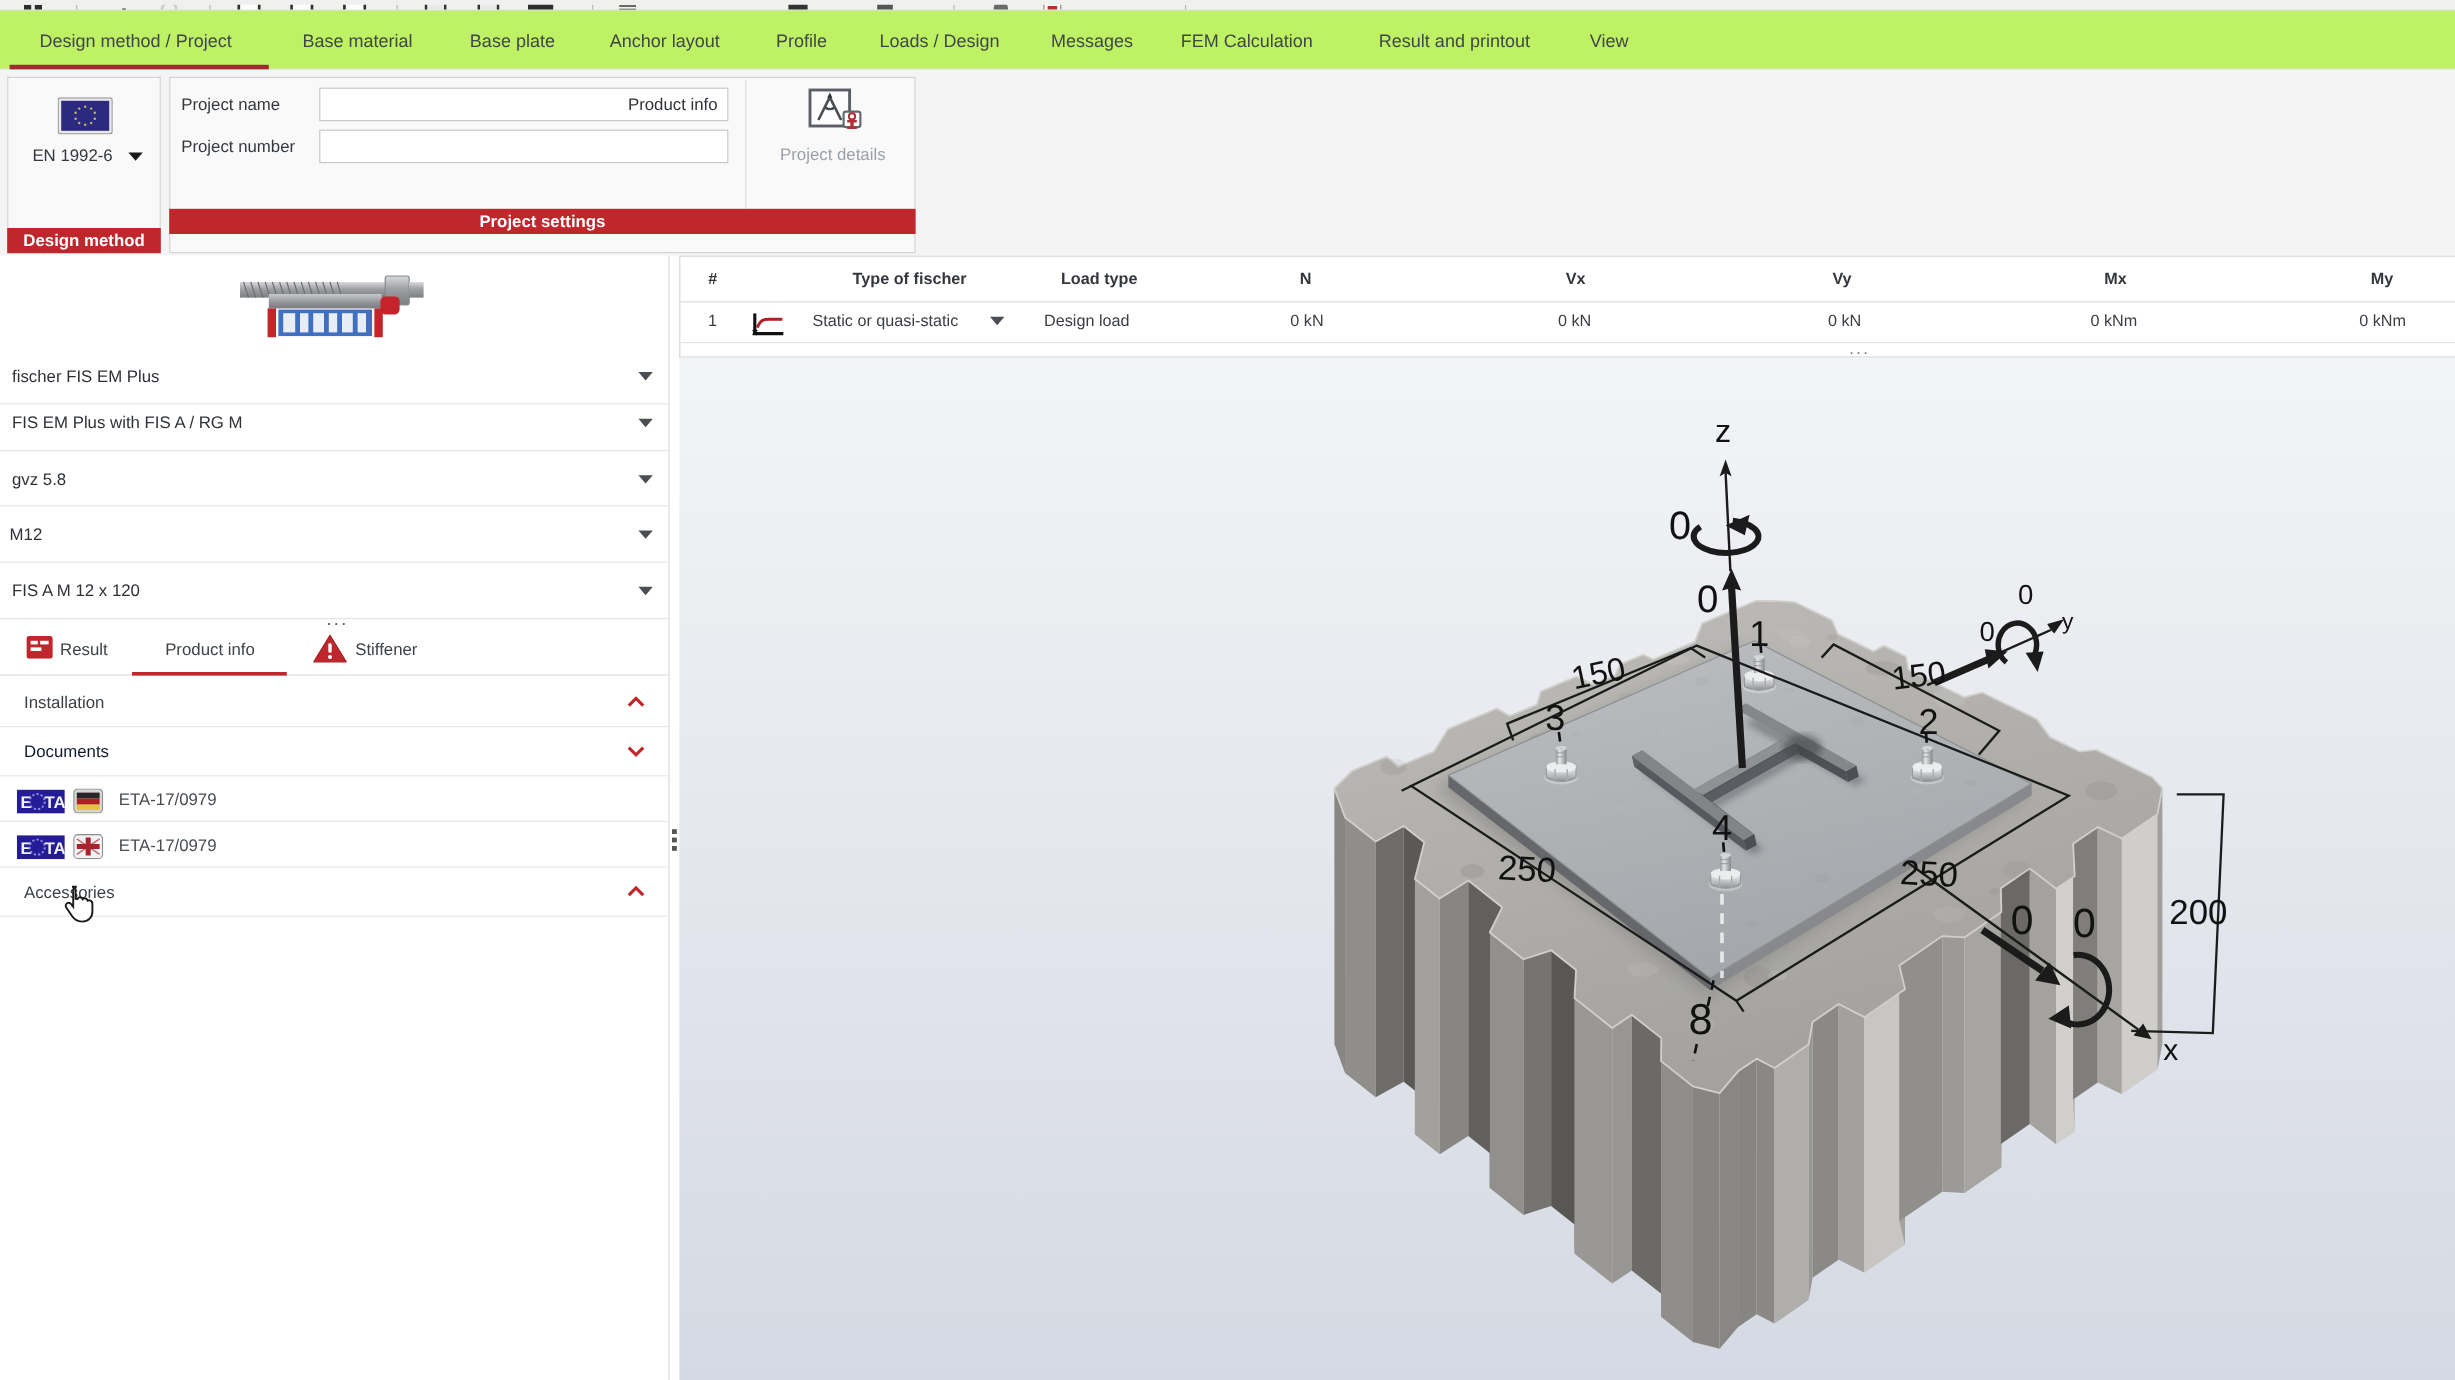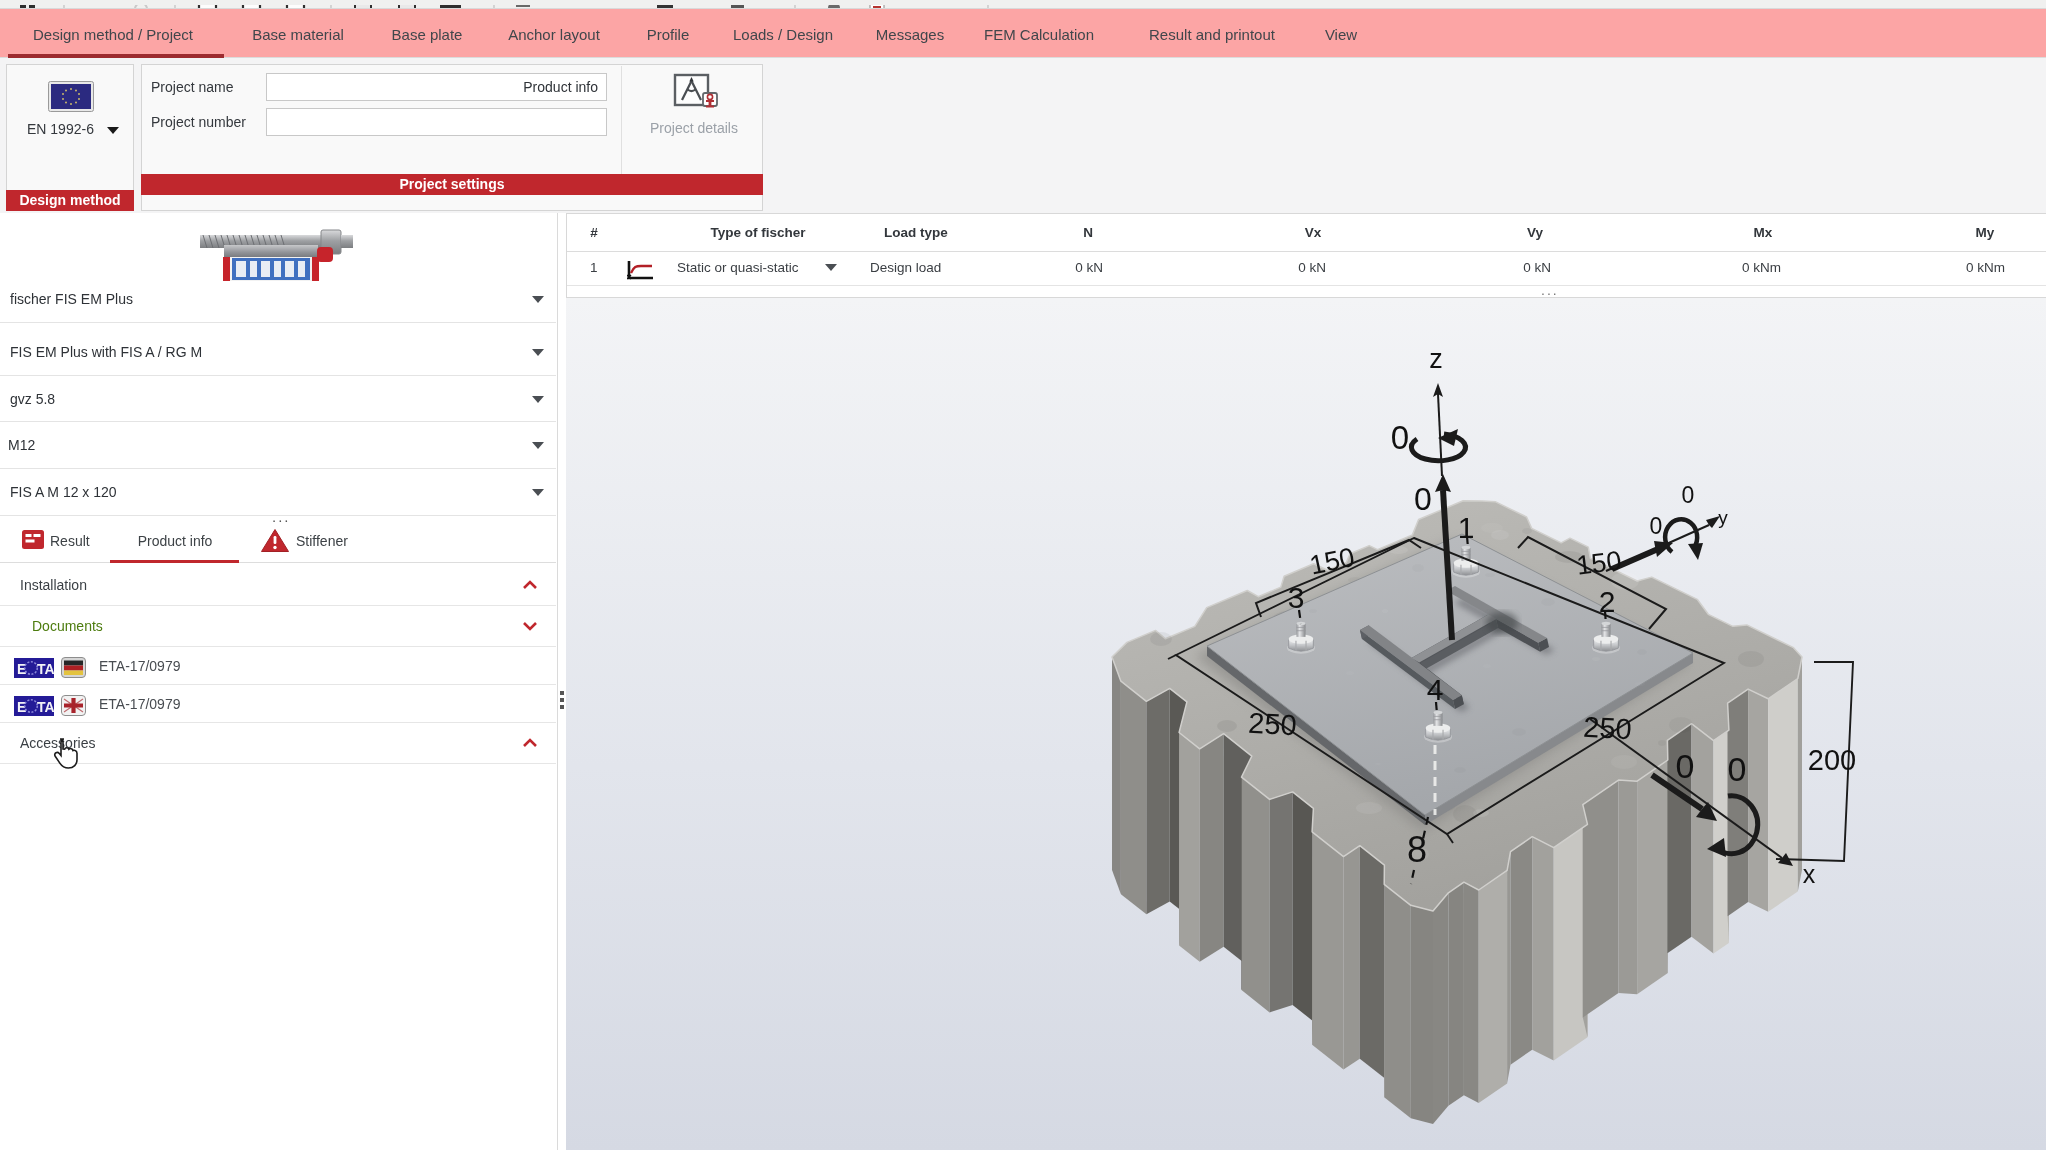"Design method / Project" #tabbar { background: #fca5a5 -> #bef264 }
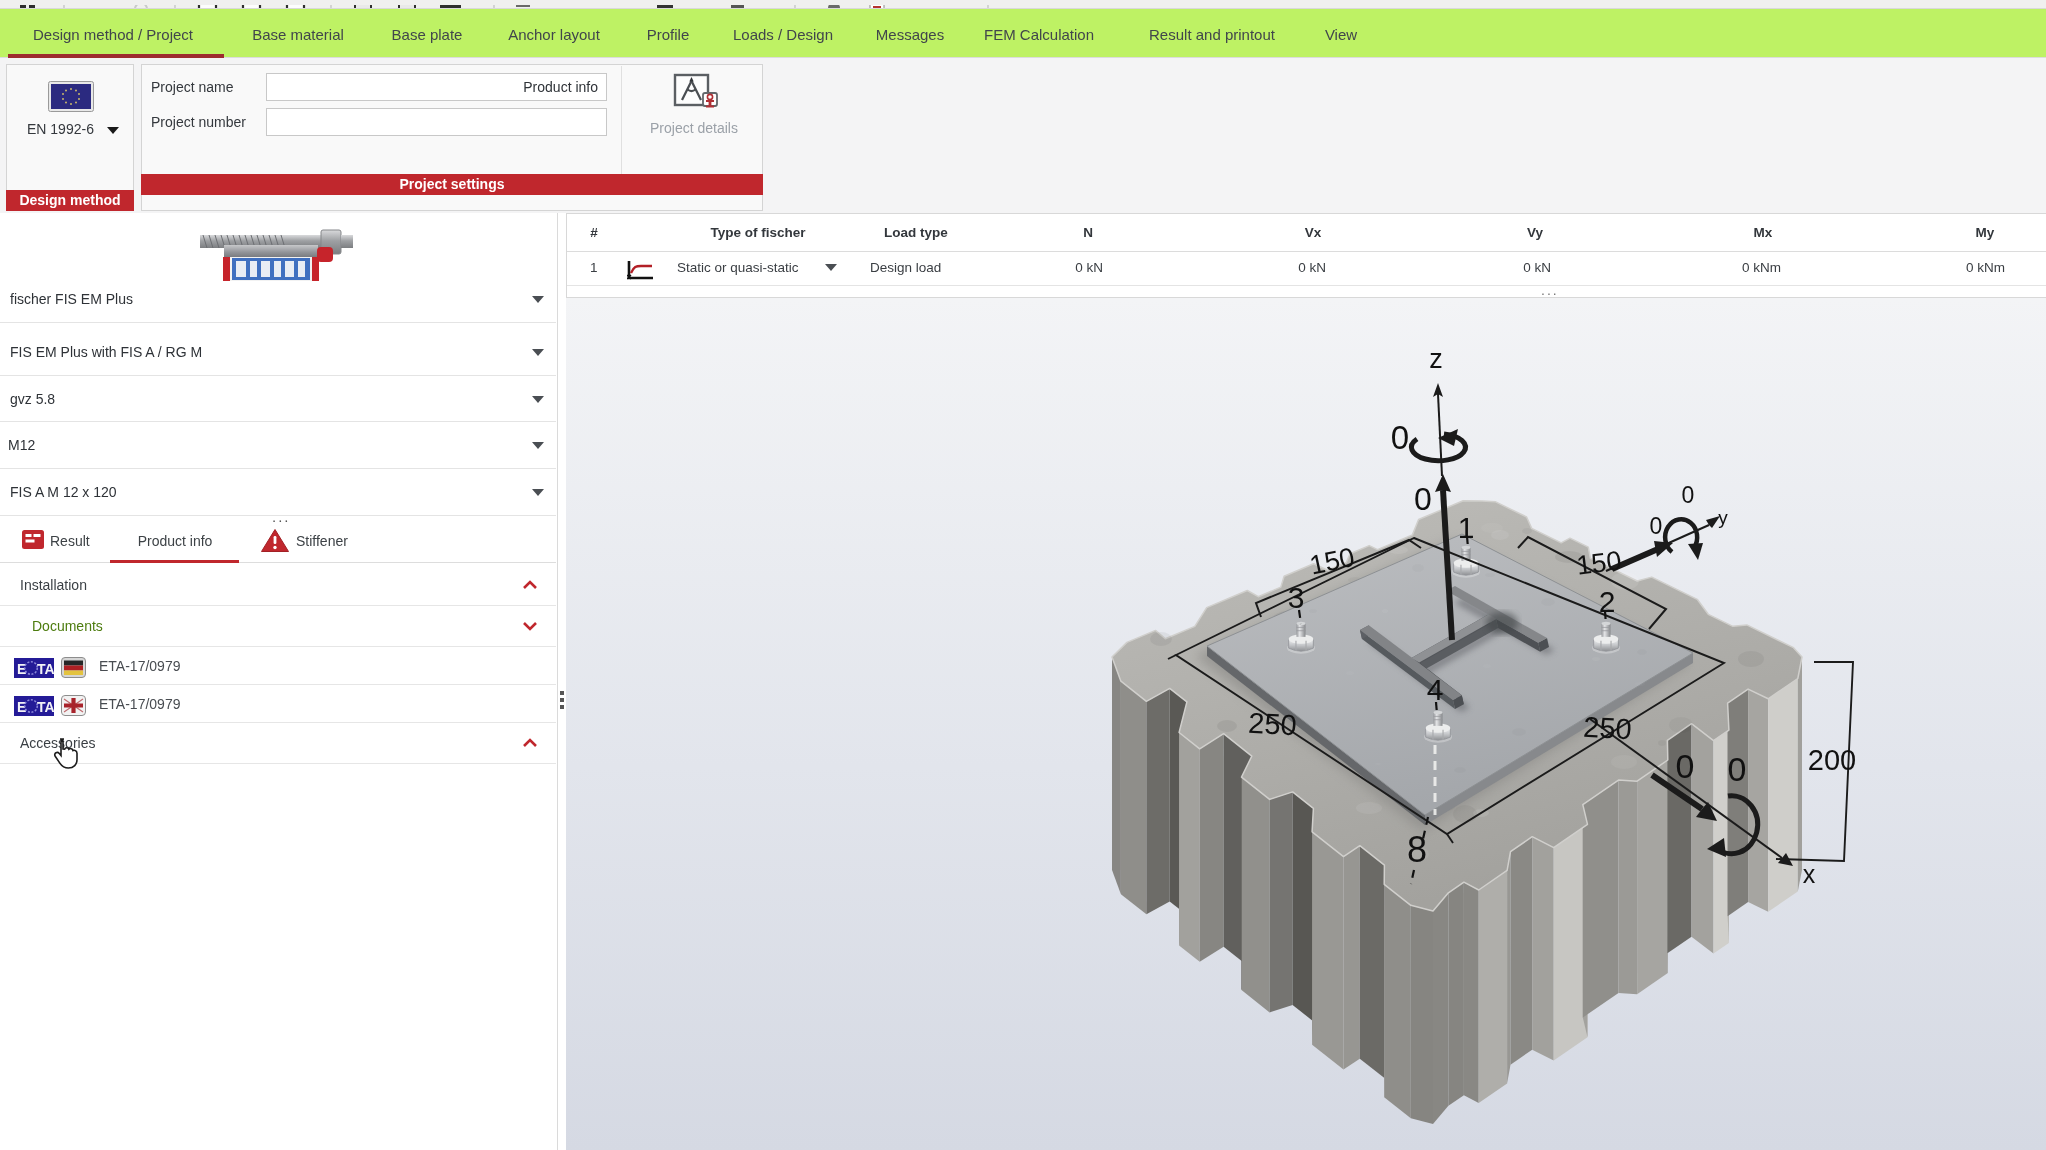"fischer FIS EM Plus" div.drow { top: 276px -> 290px }
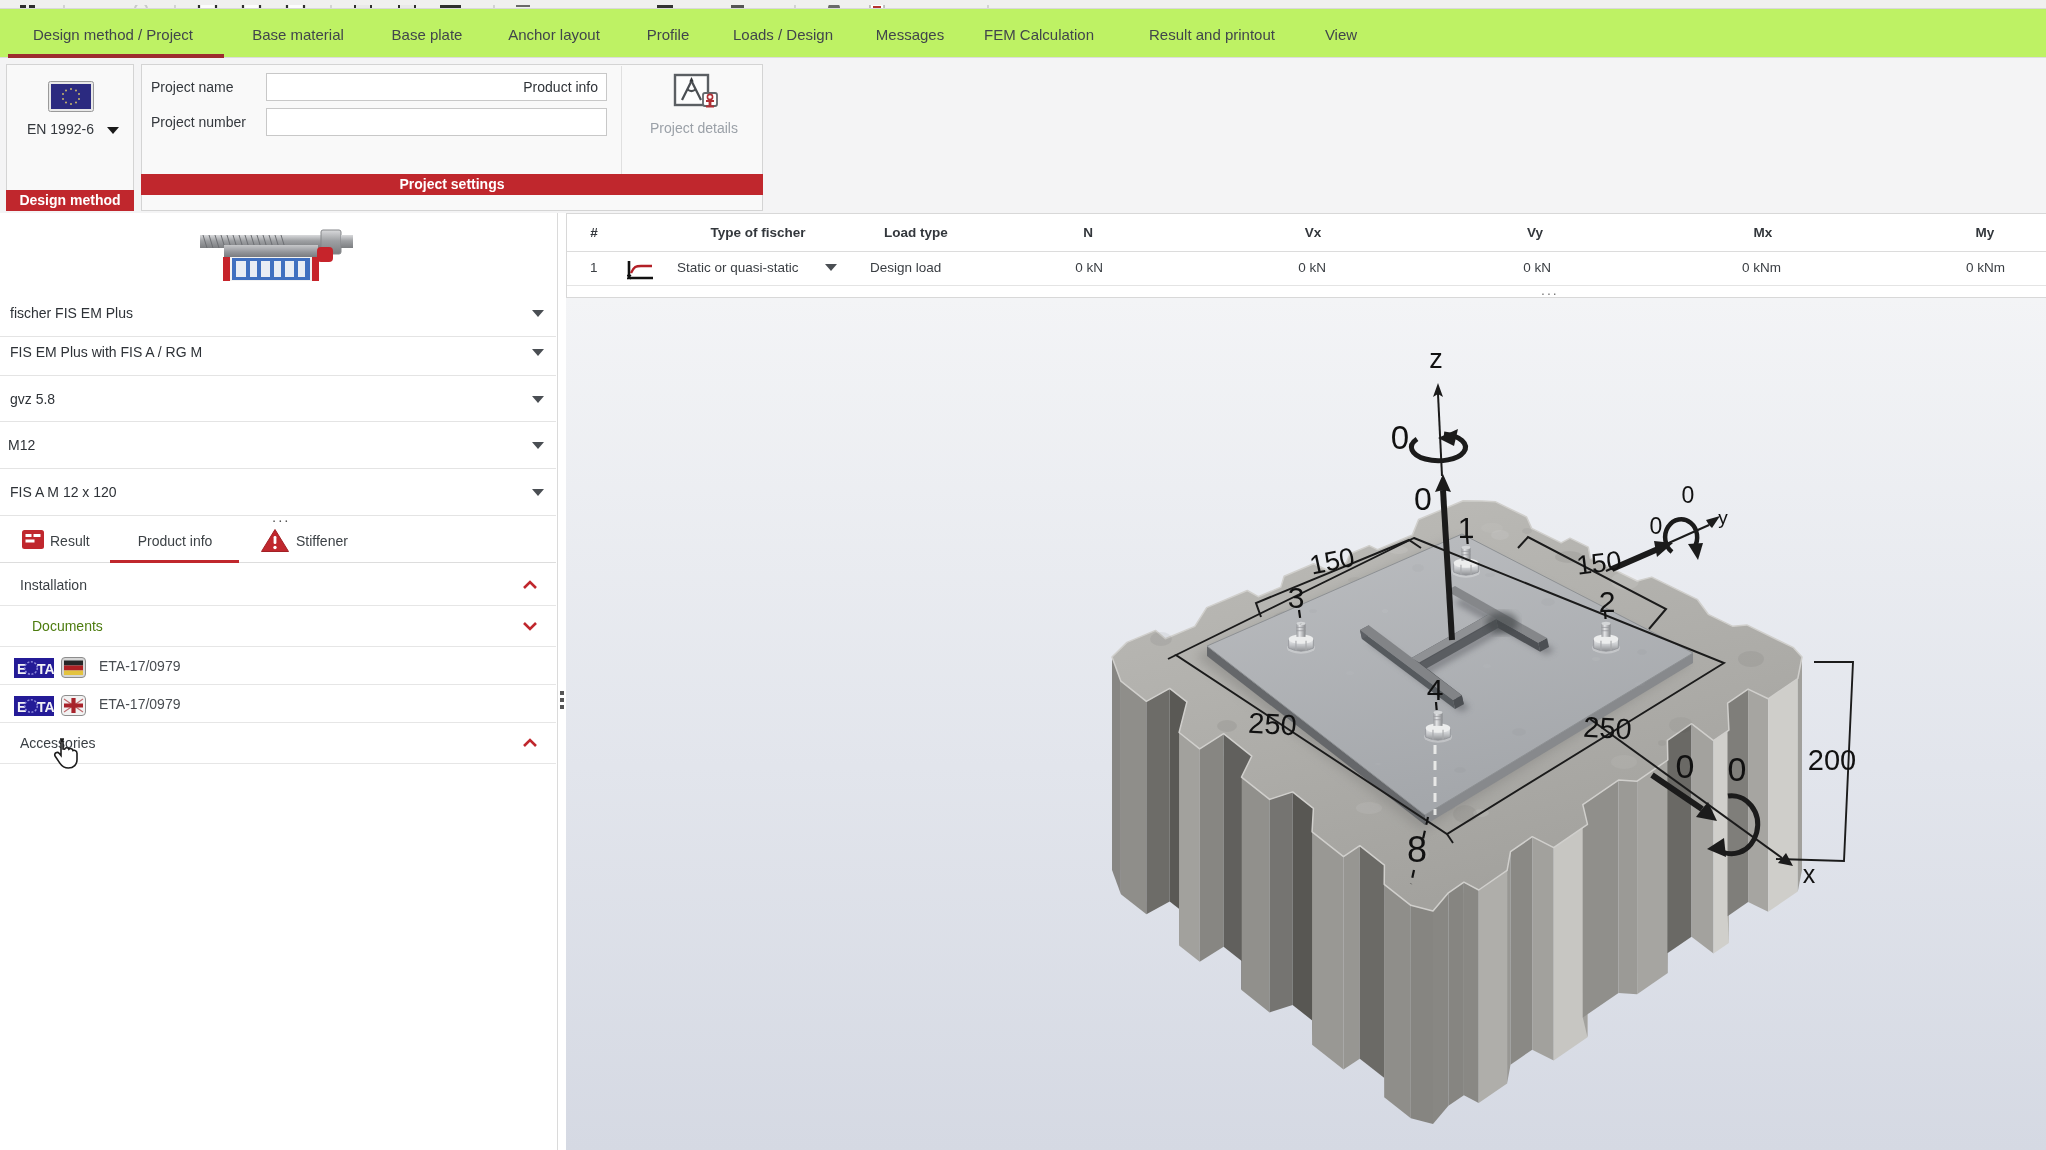"Documents" span { color: #4d7c0f -> #0f172a; margin-left: 32px -> 20px }
